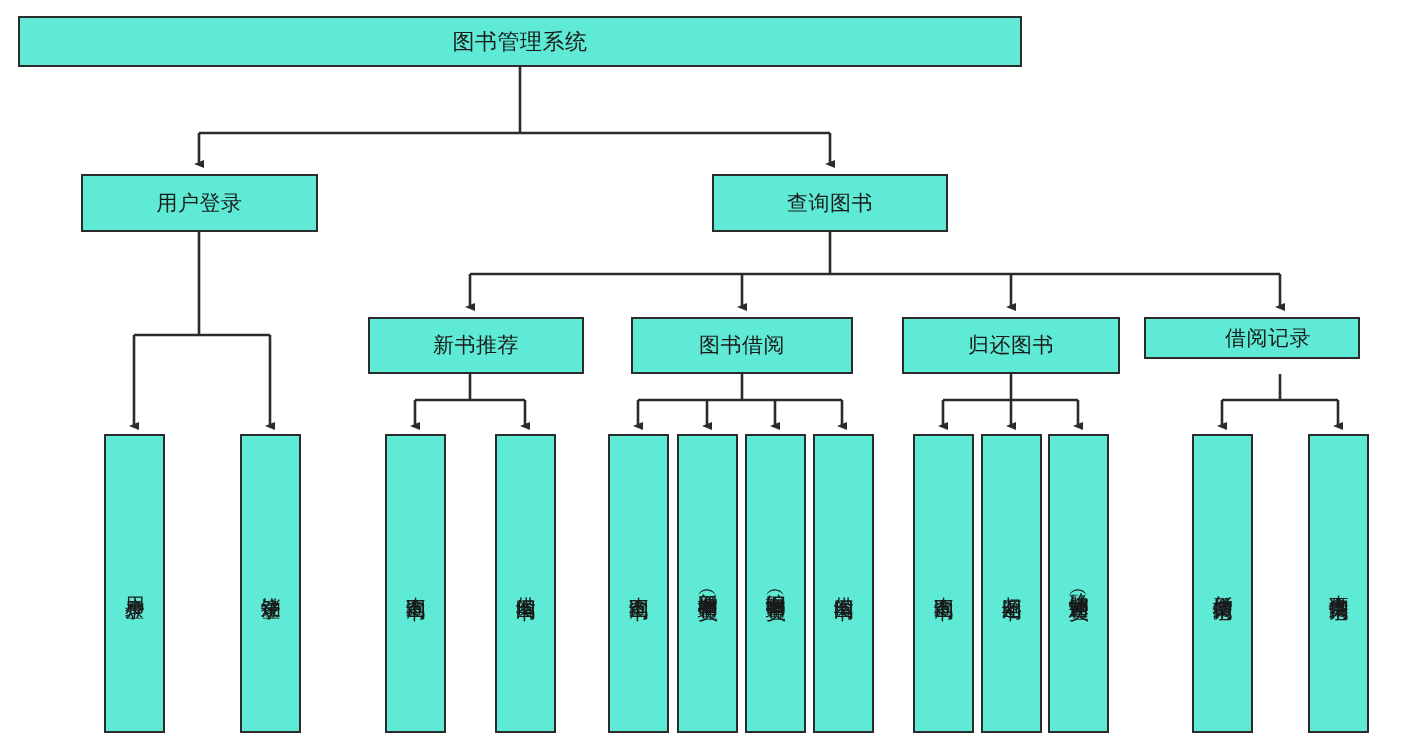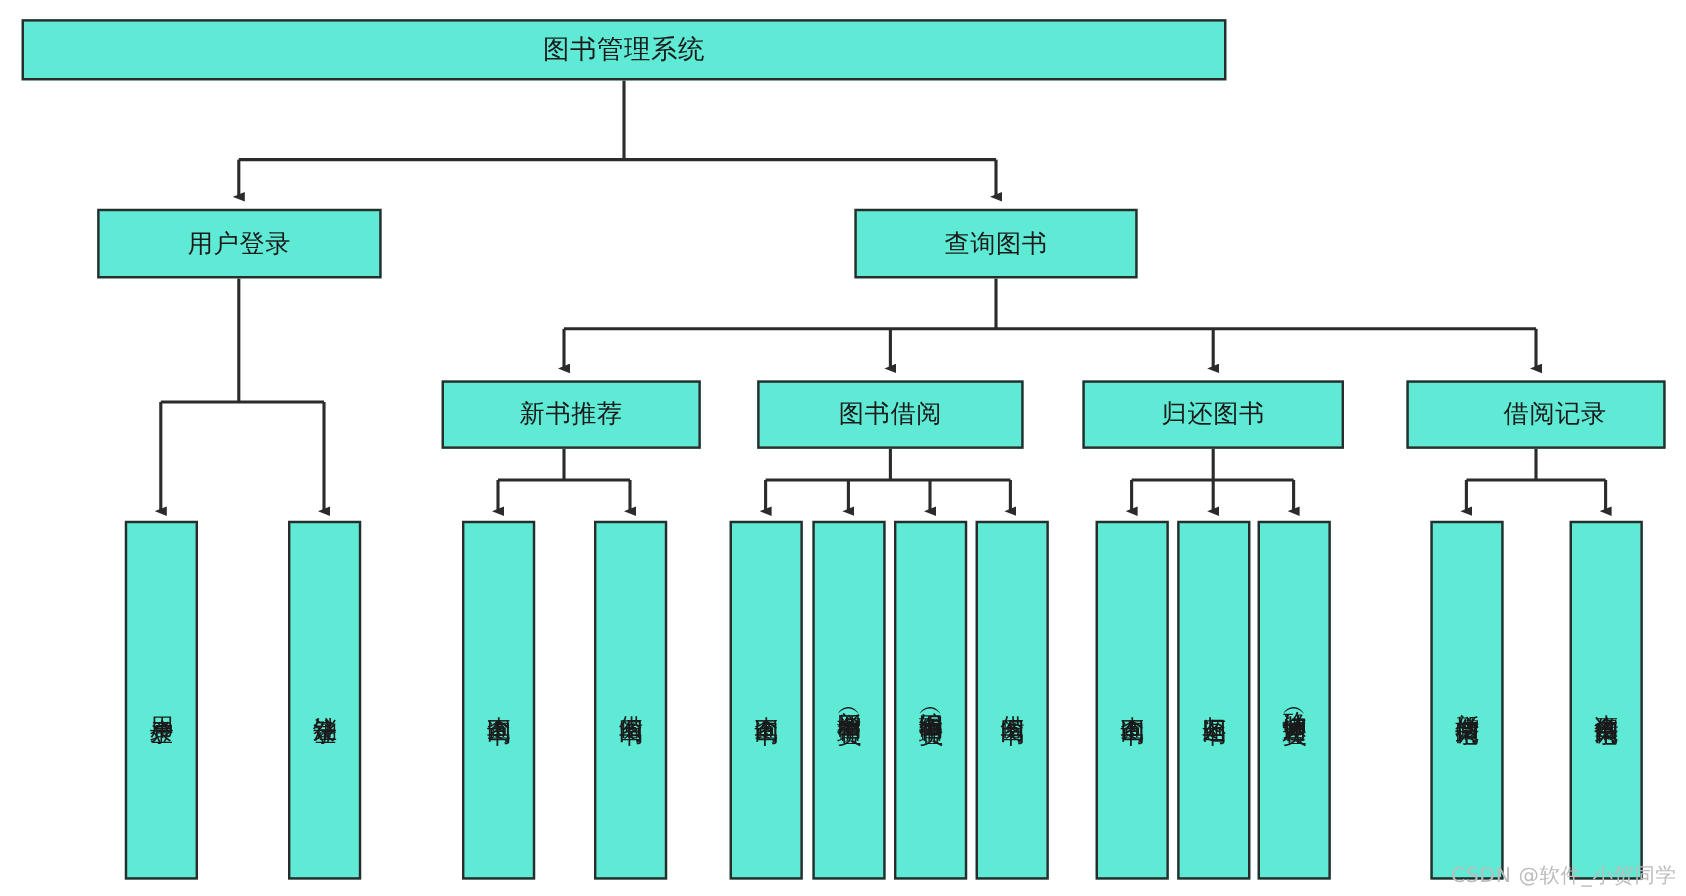"借阅记录" div.node { height: 57px -> 42px; left: 1172px -> 1144px }
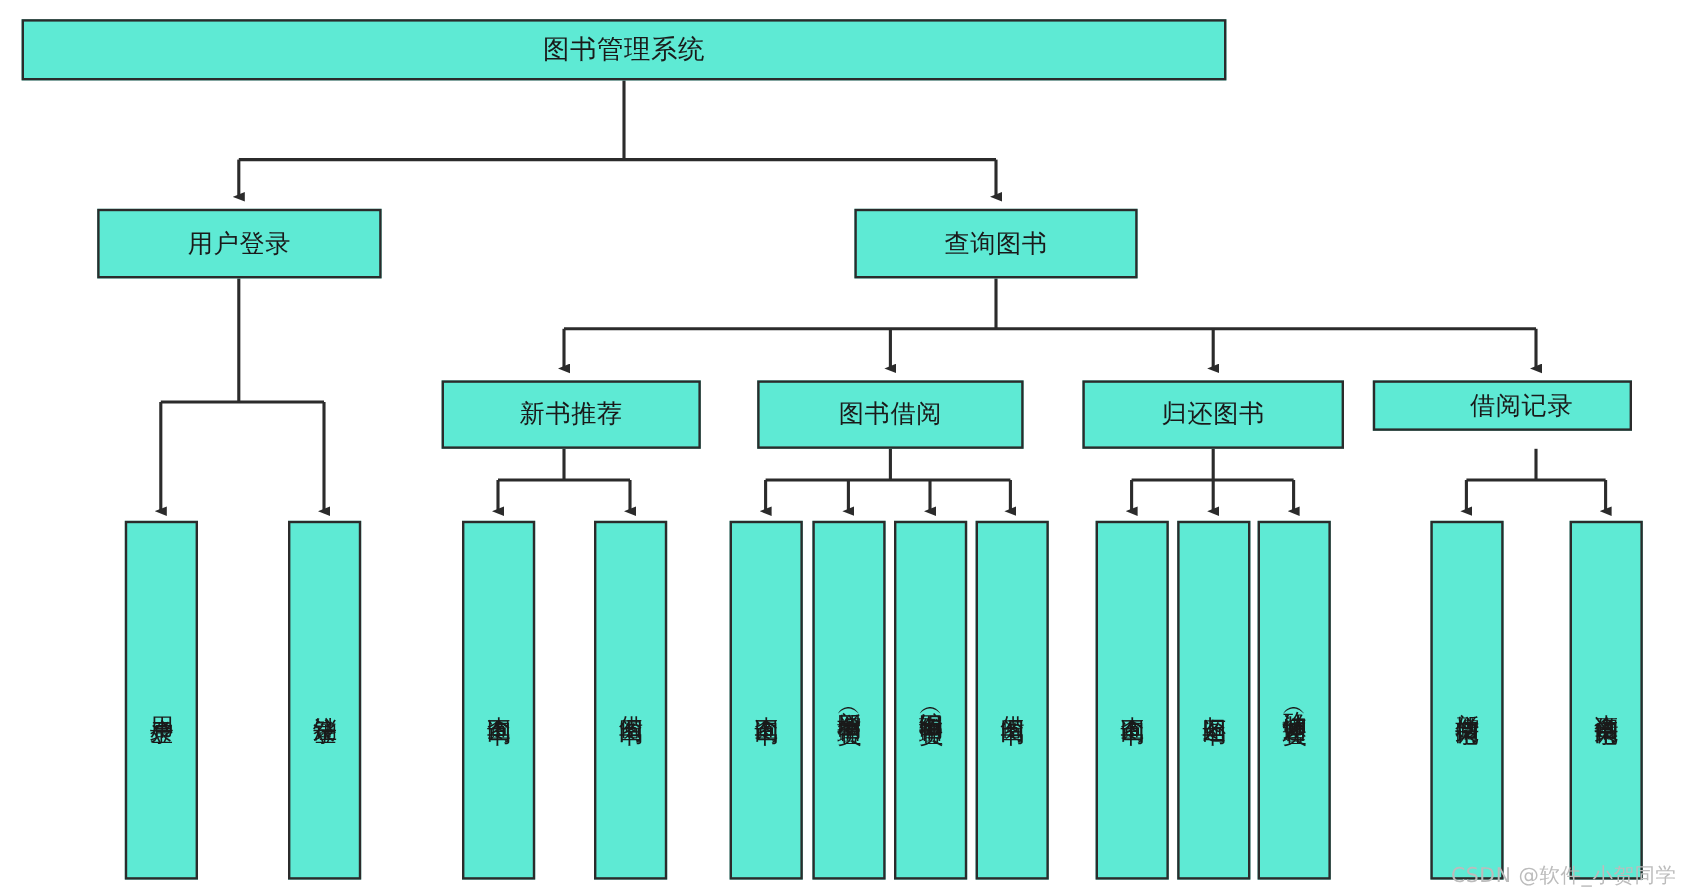"CSDN @软件_小贺同学" div.watermark { html: <div>CSDN @软件_小贺同学</div> -> none }
